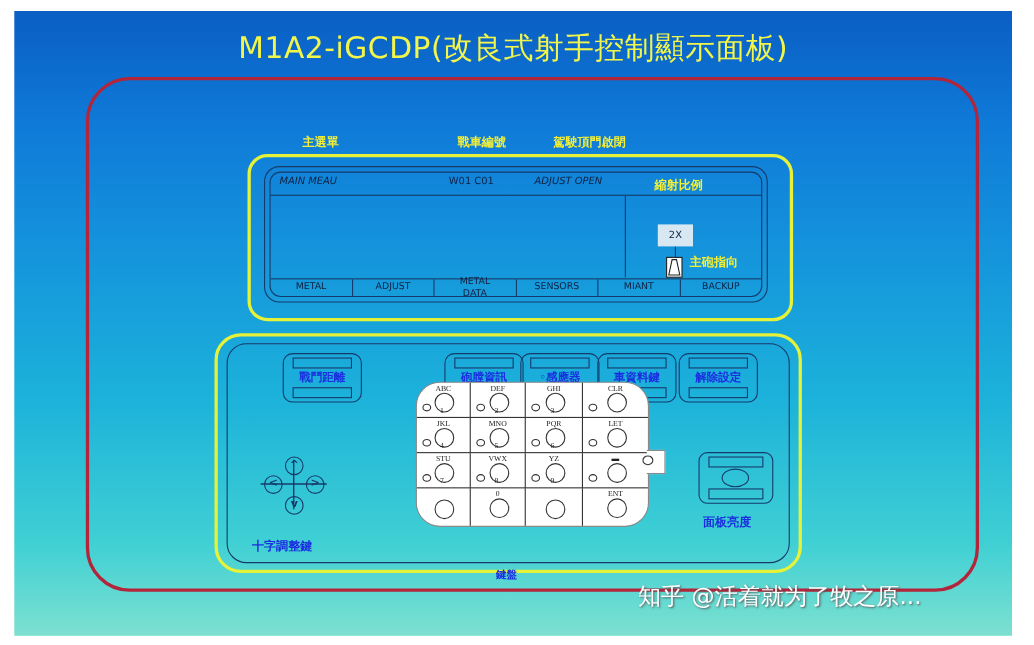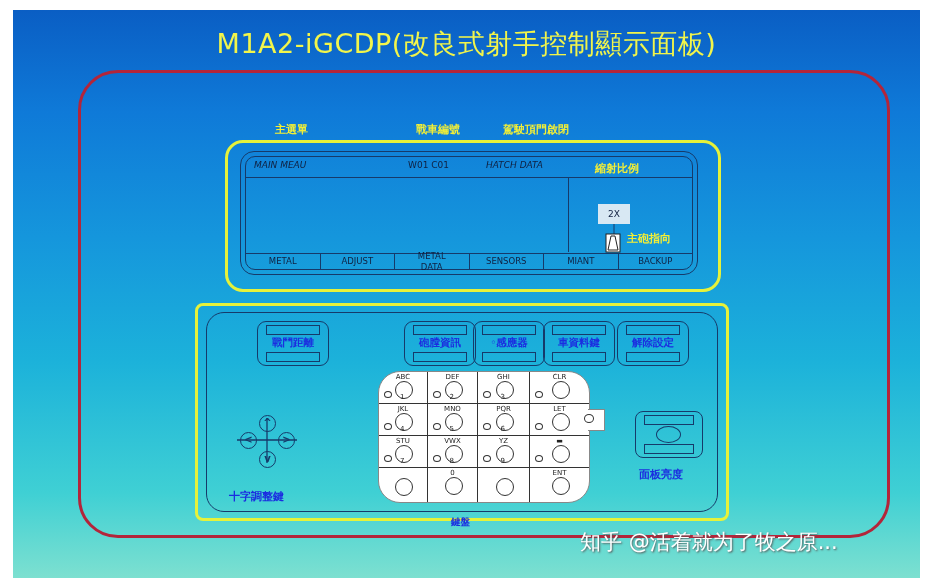"HATCH DATA" span { text: HATCH DATA -> ADJUST OPEN }
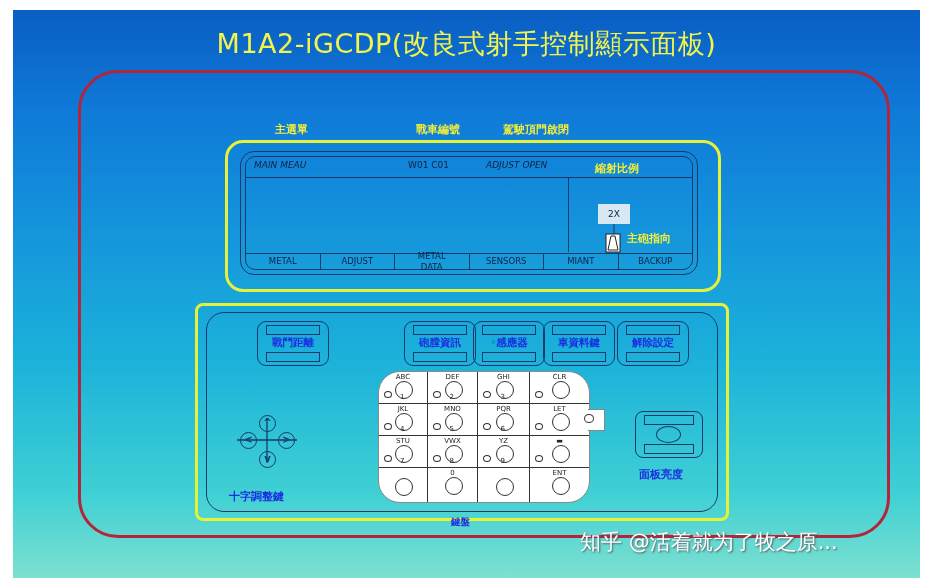"戰鬥距離" .kb-outer { border-radius: 8px -> 24px }
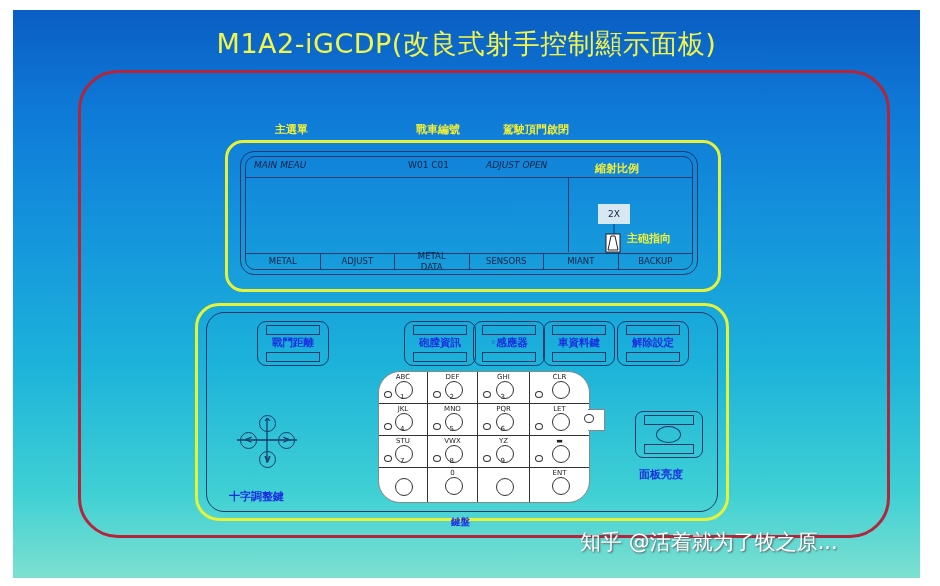"ABC" .keypad { font-family: none -> Liberation Serif, serif; top: 58px -> 34px }
